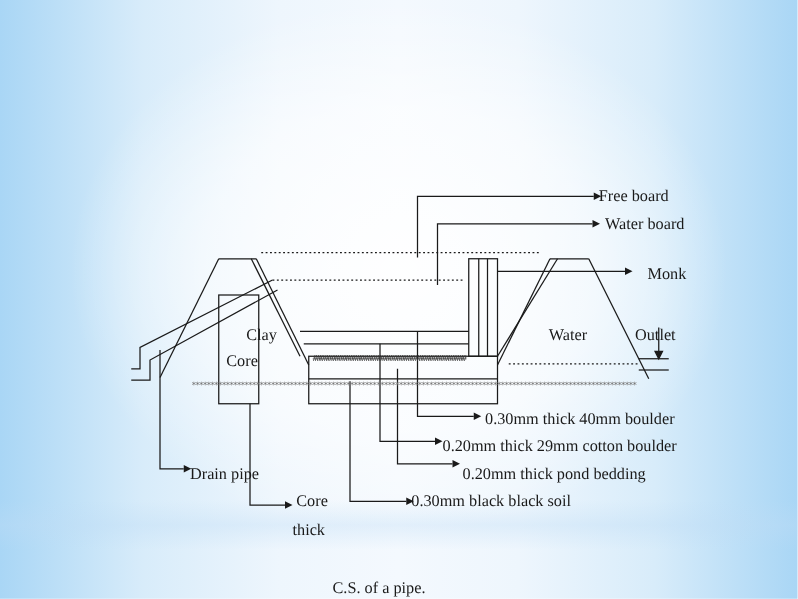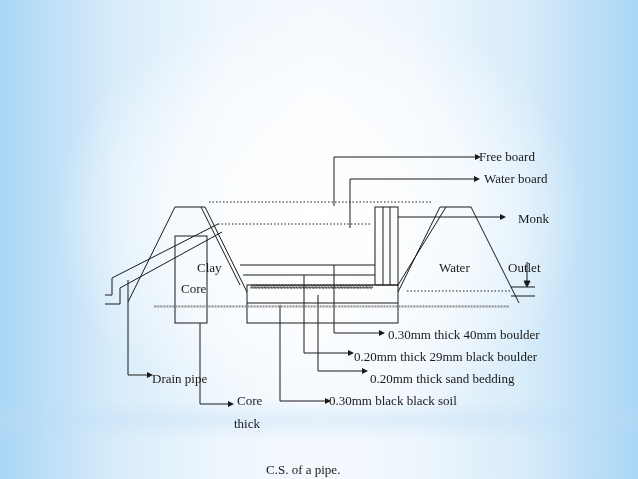"0.20mm thick 29mm black boulder" div.lbl { text: black -> cotton }
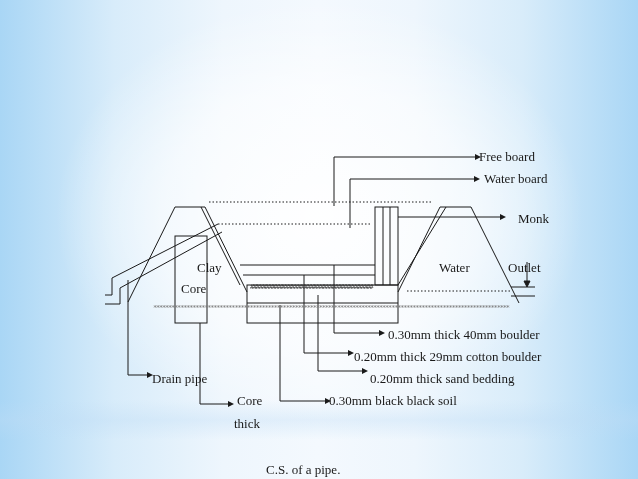"0.20mm thick sand bedding" div.lbl { text: sand -> pond }
